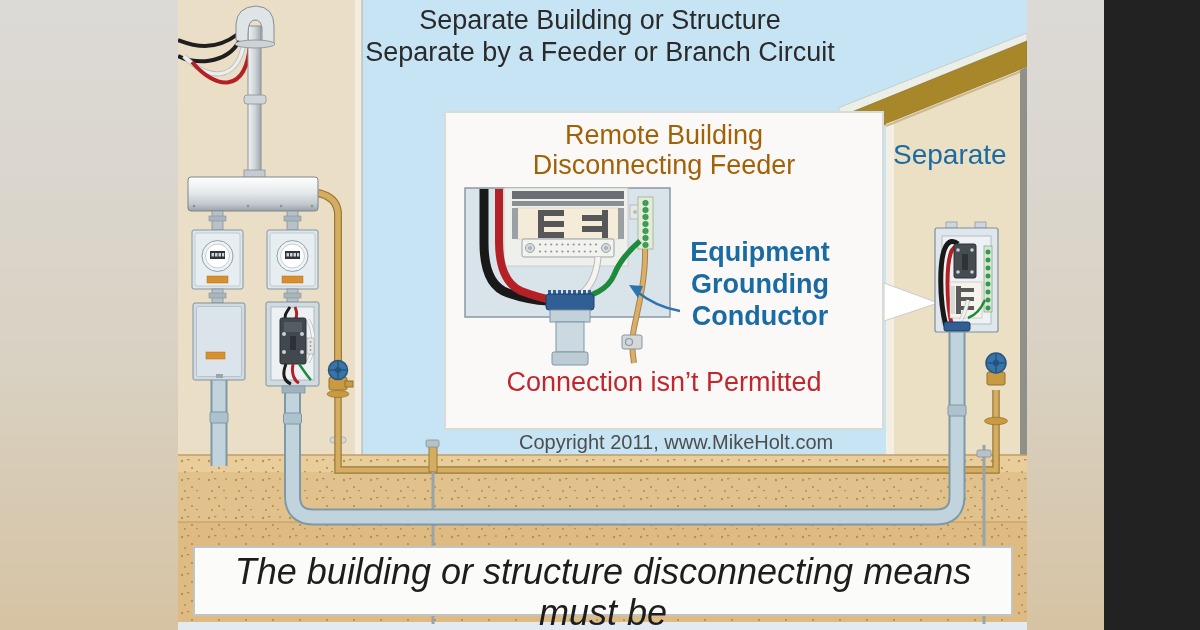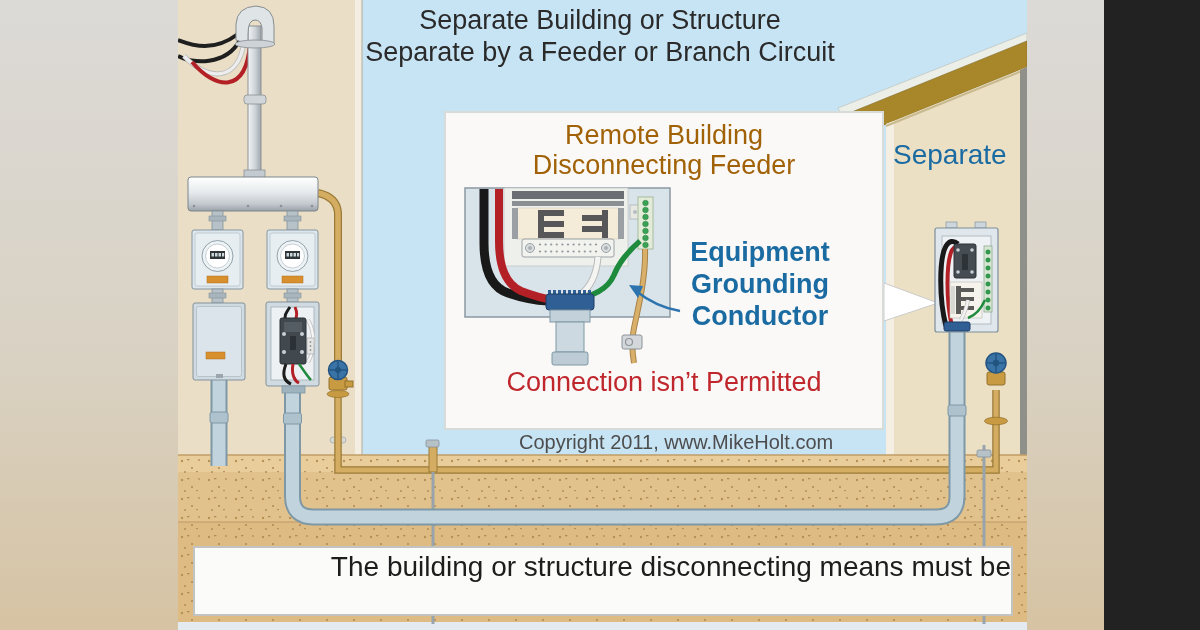"The building or structure disconnecting" .caption-box { font-size: 28px -> 36px; font-style: none -> italic; text-align: right -> center }
